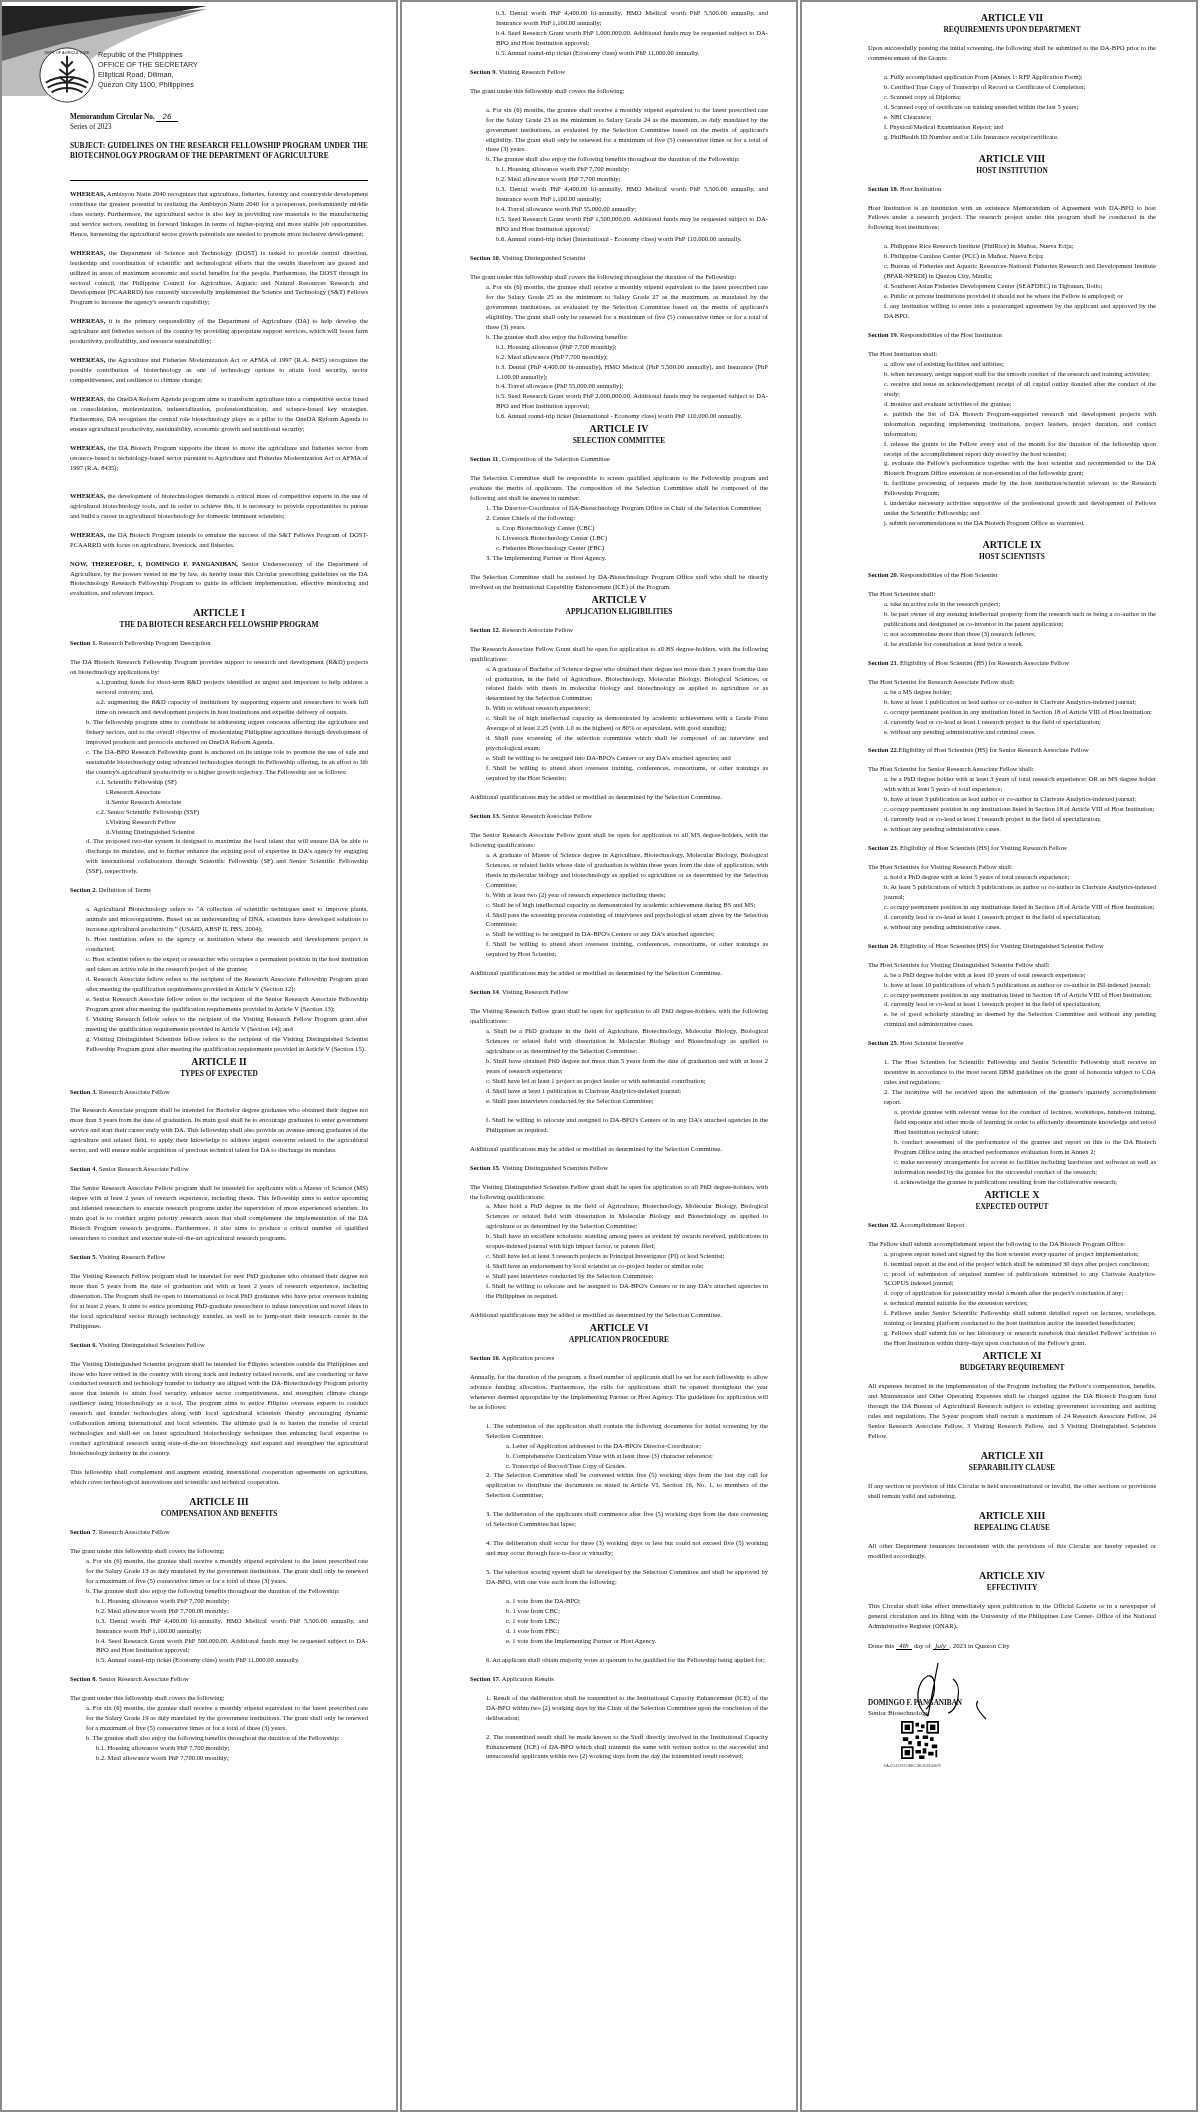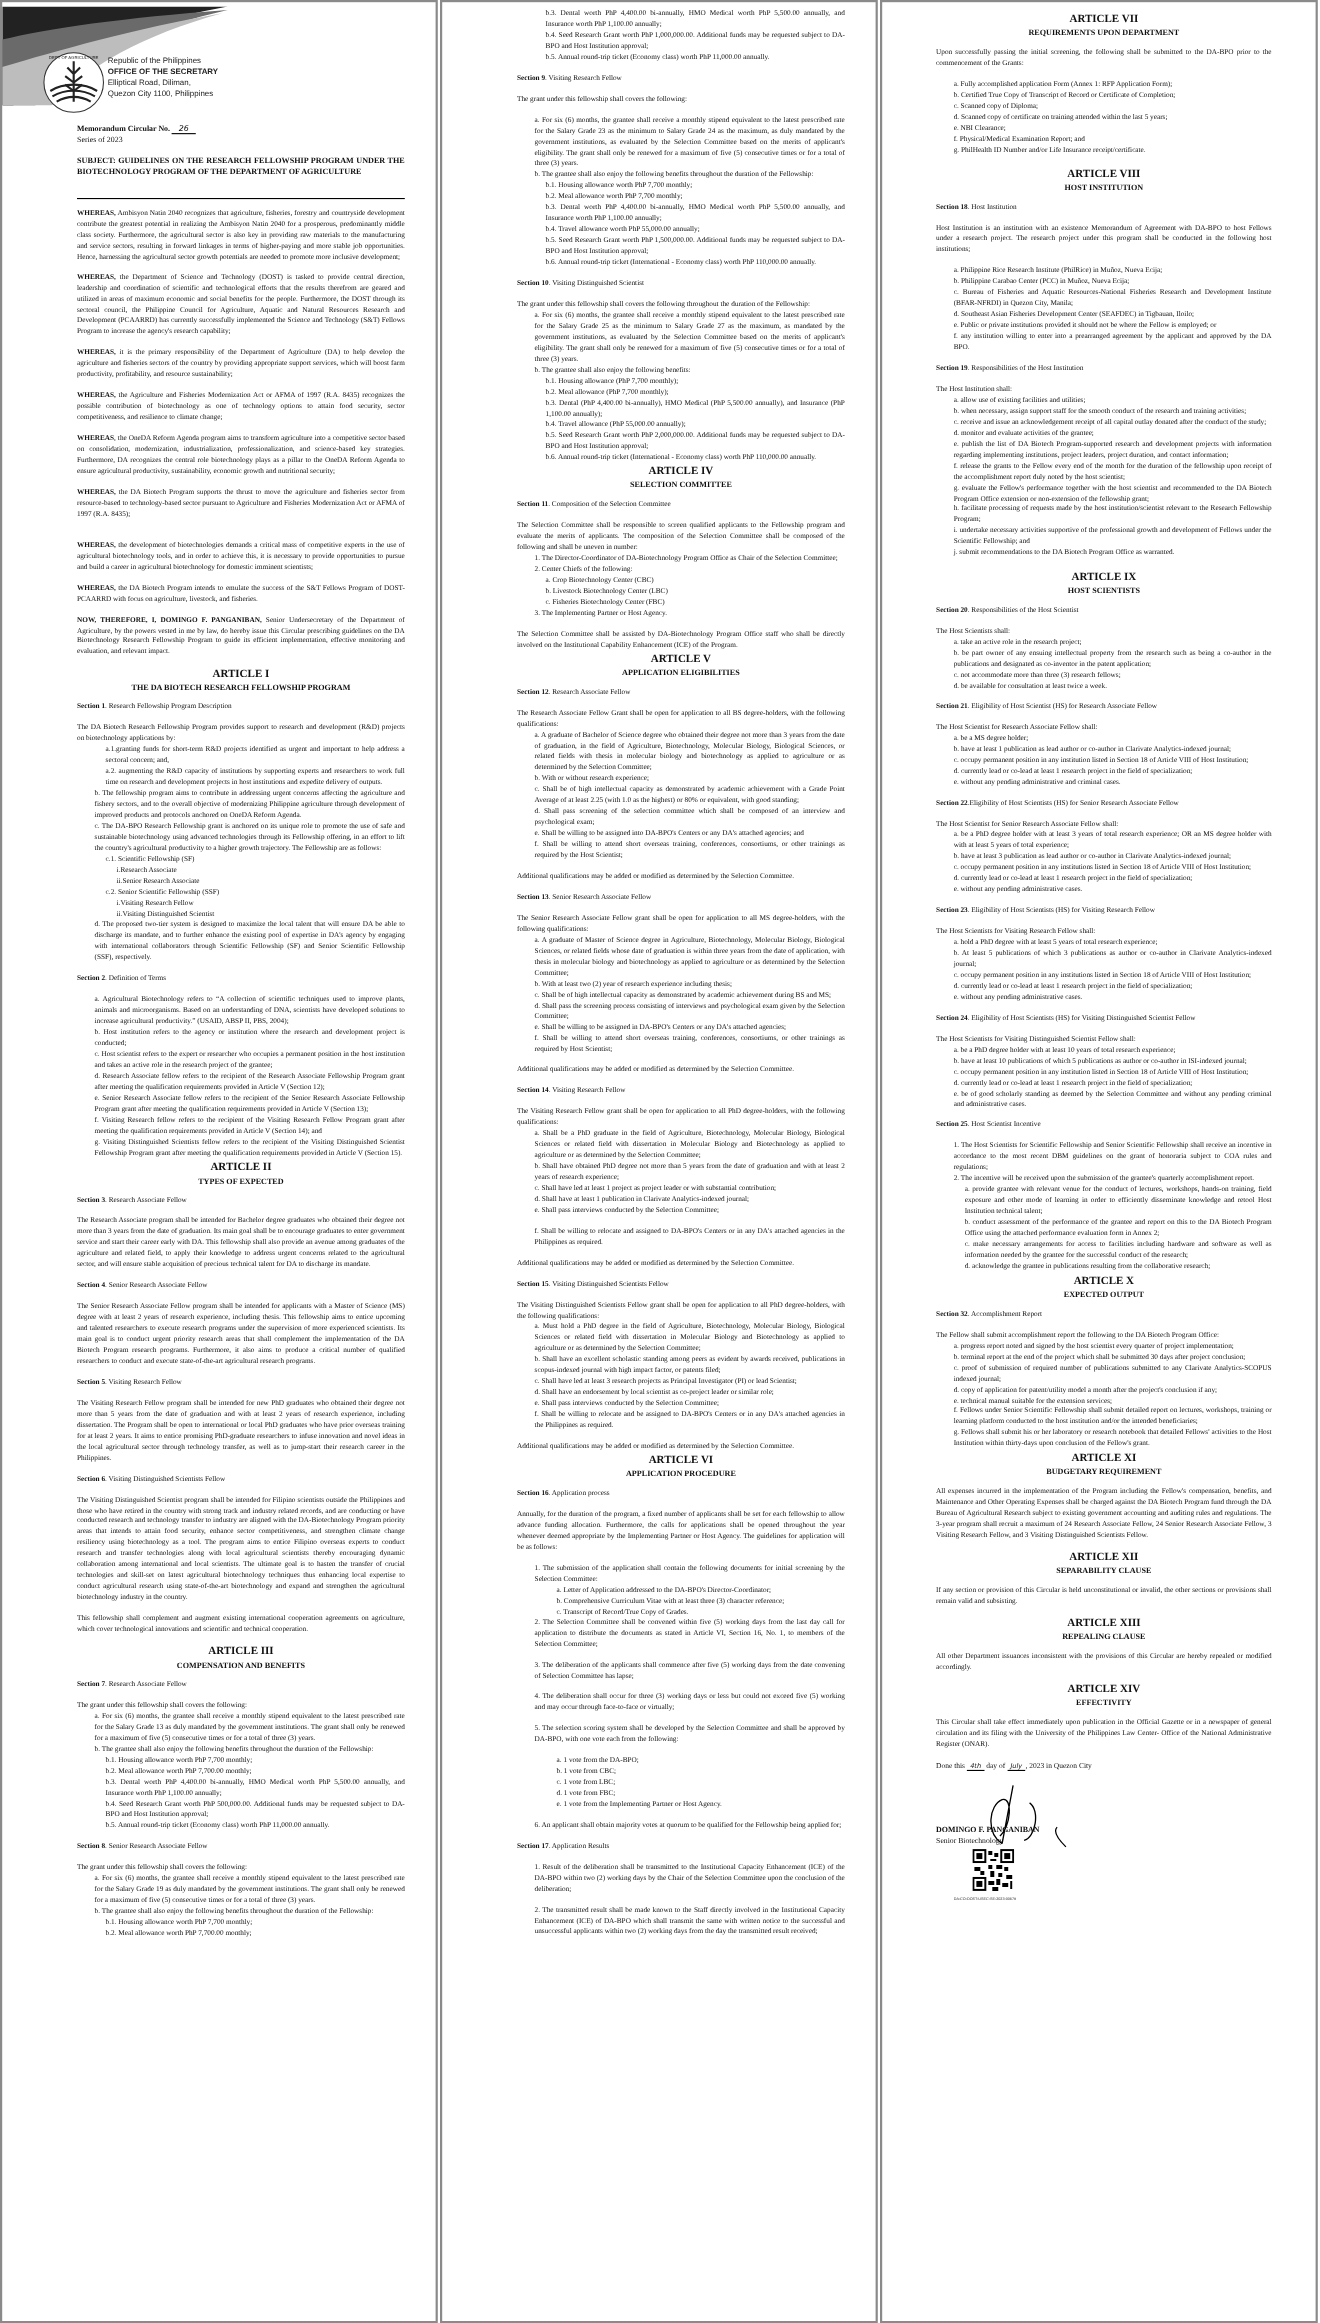"ARTICLE VII" #col3 .inner { padding-left: 49px -> 66px }
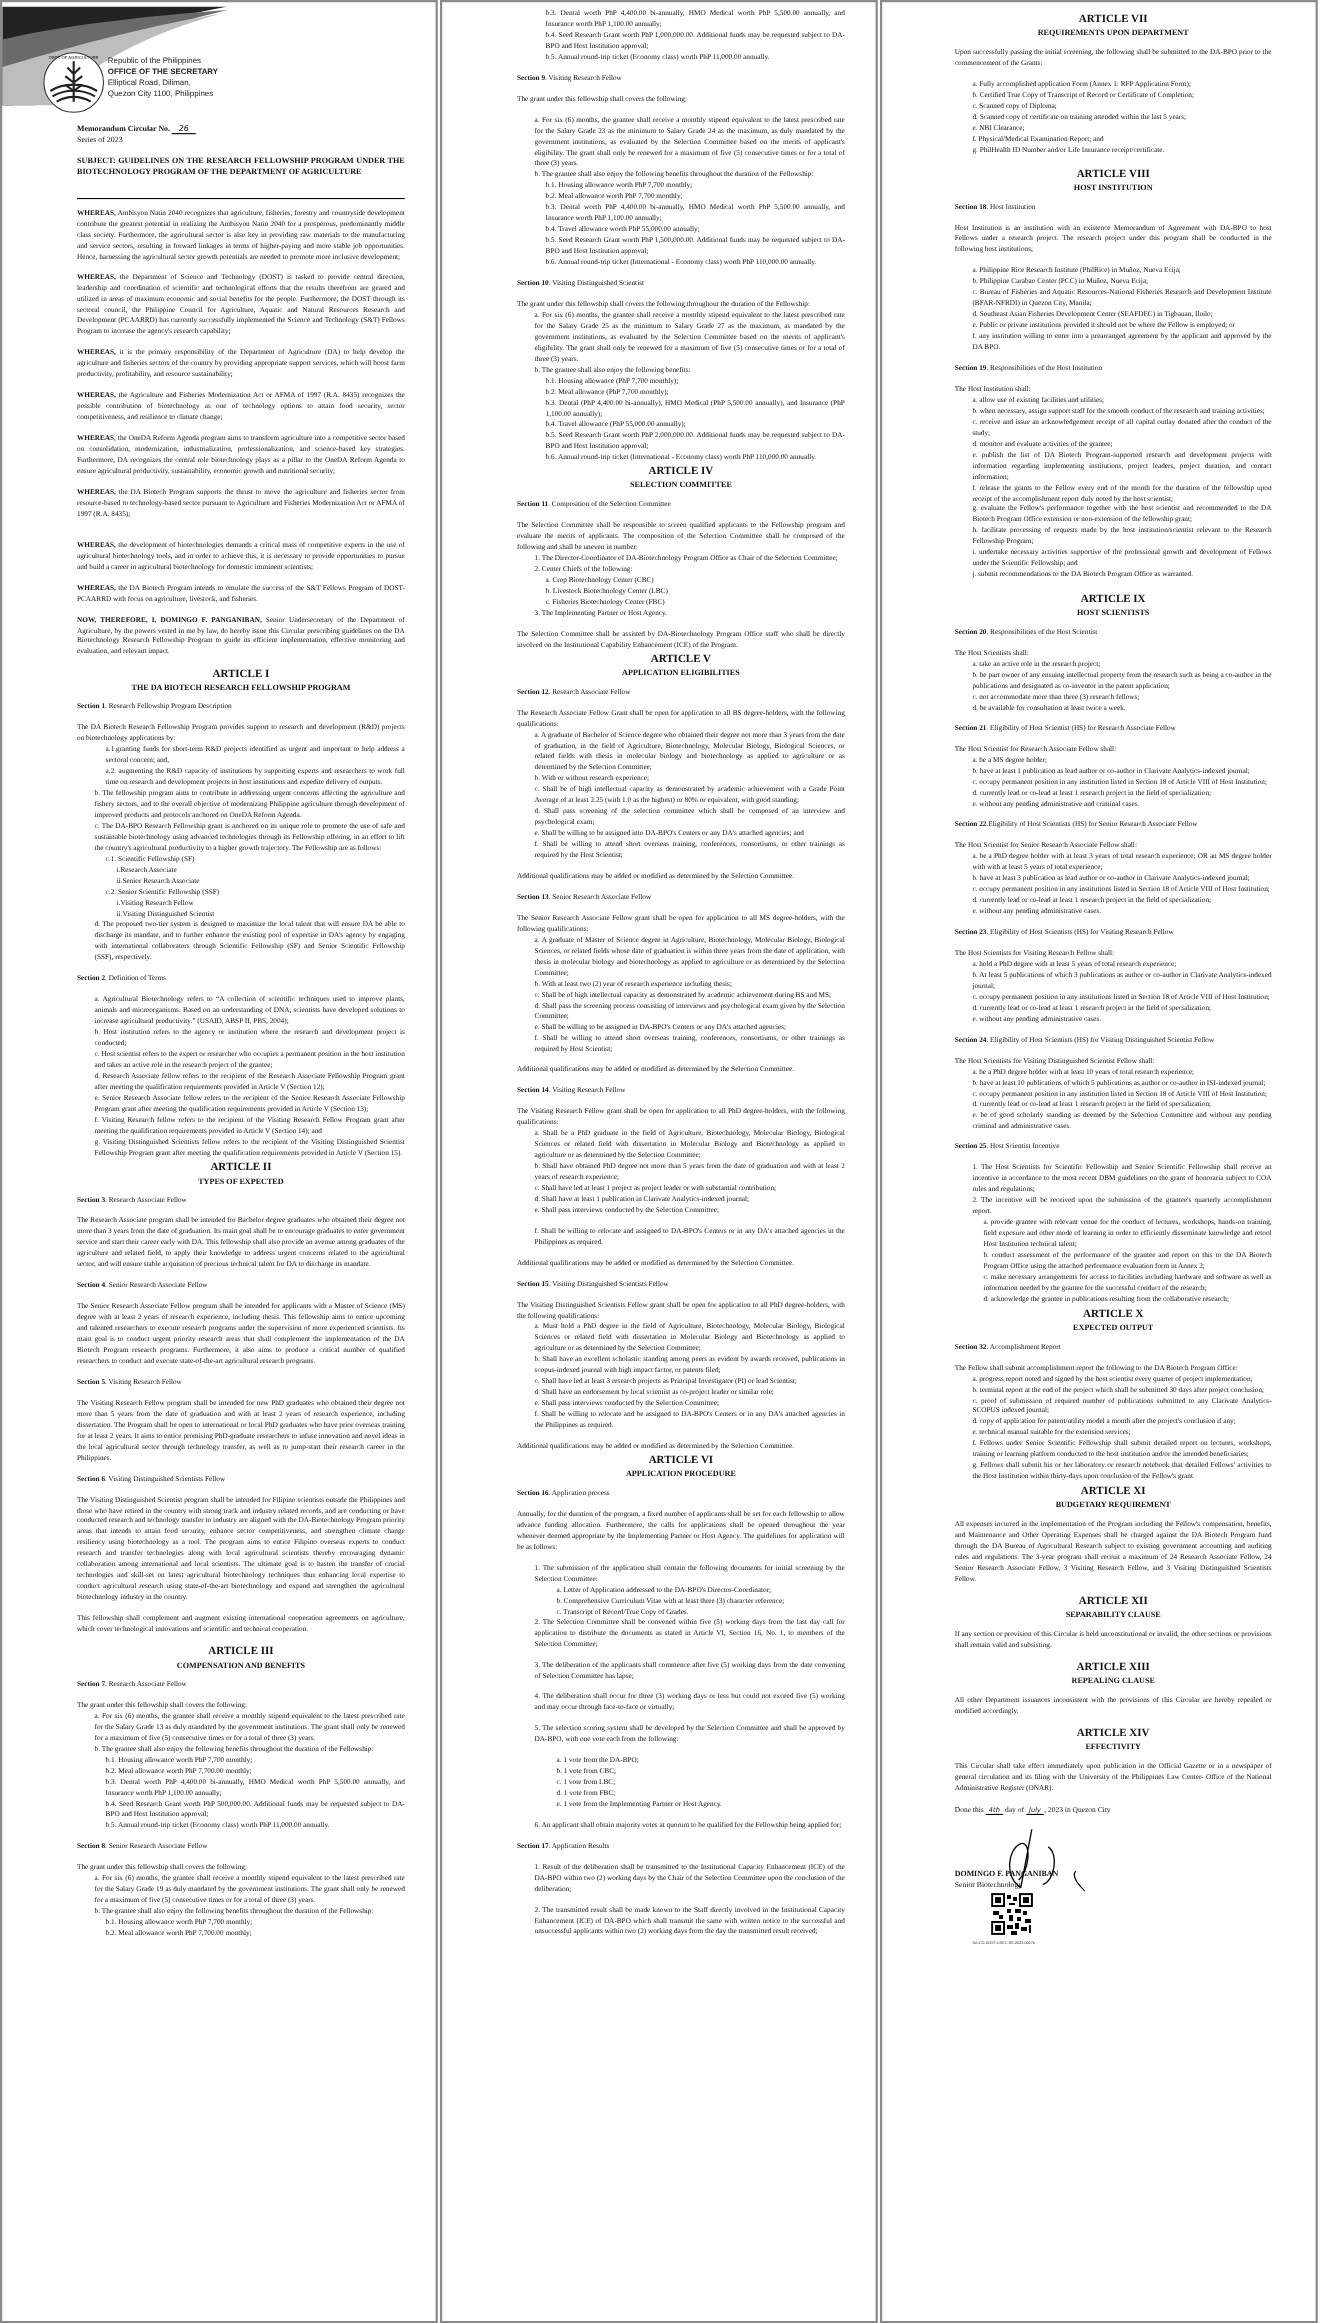"OFFICE OF THE SECRETARY" .lh-text b { font-weight: bold -> normal }
